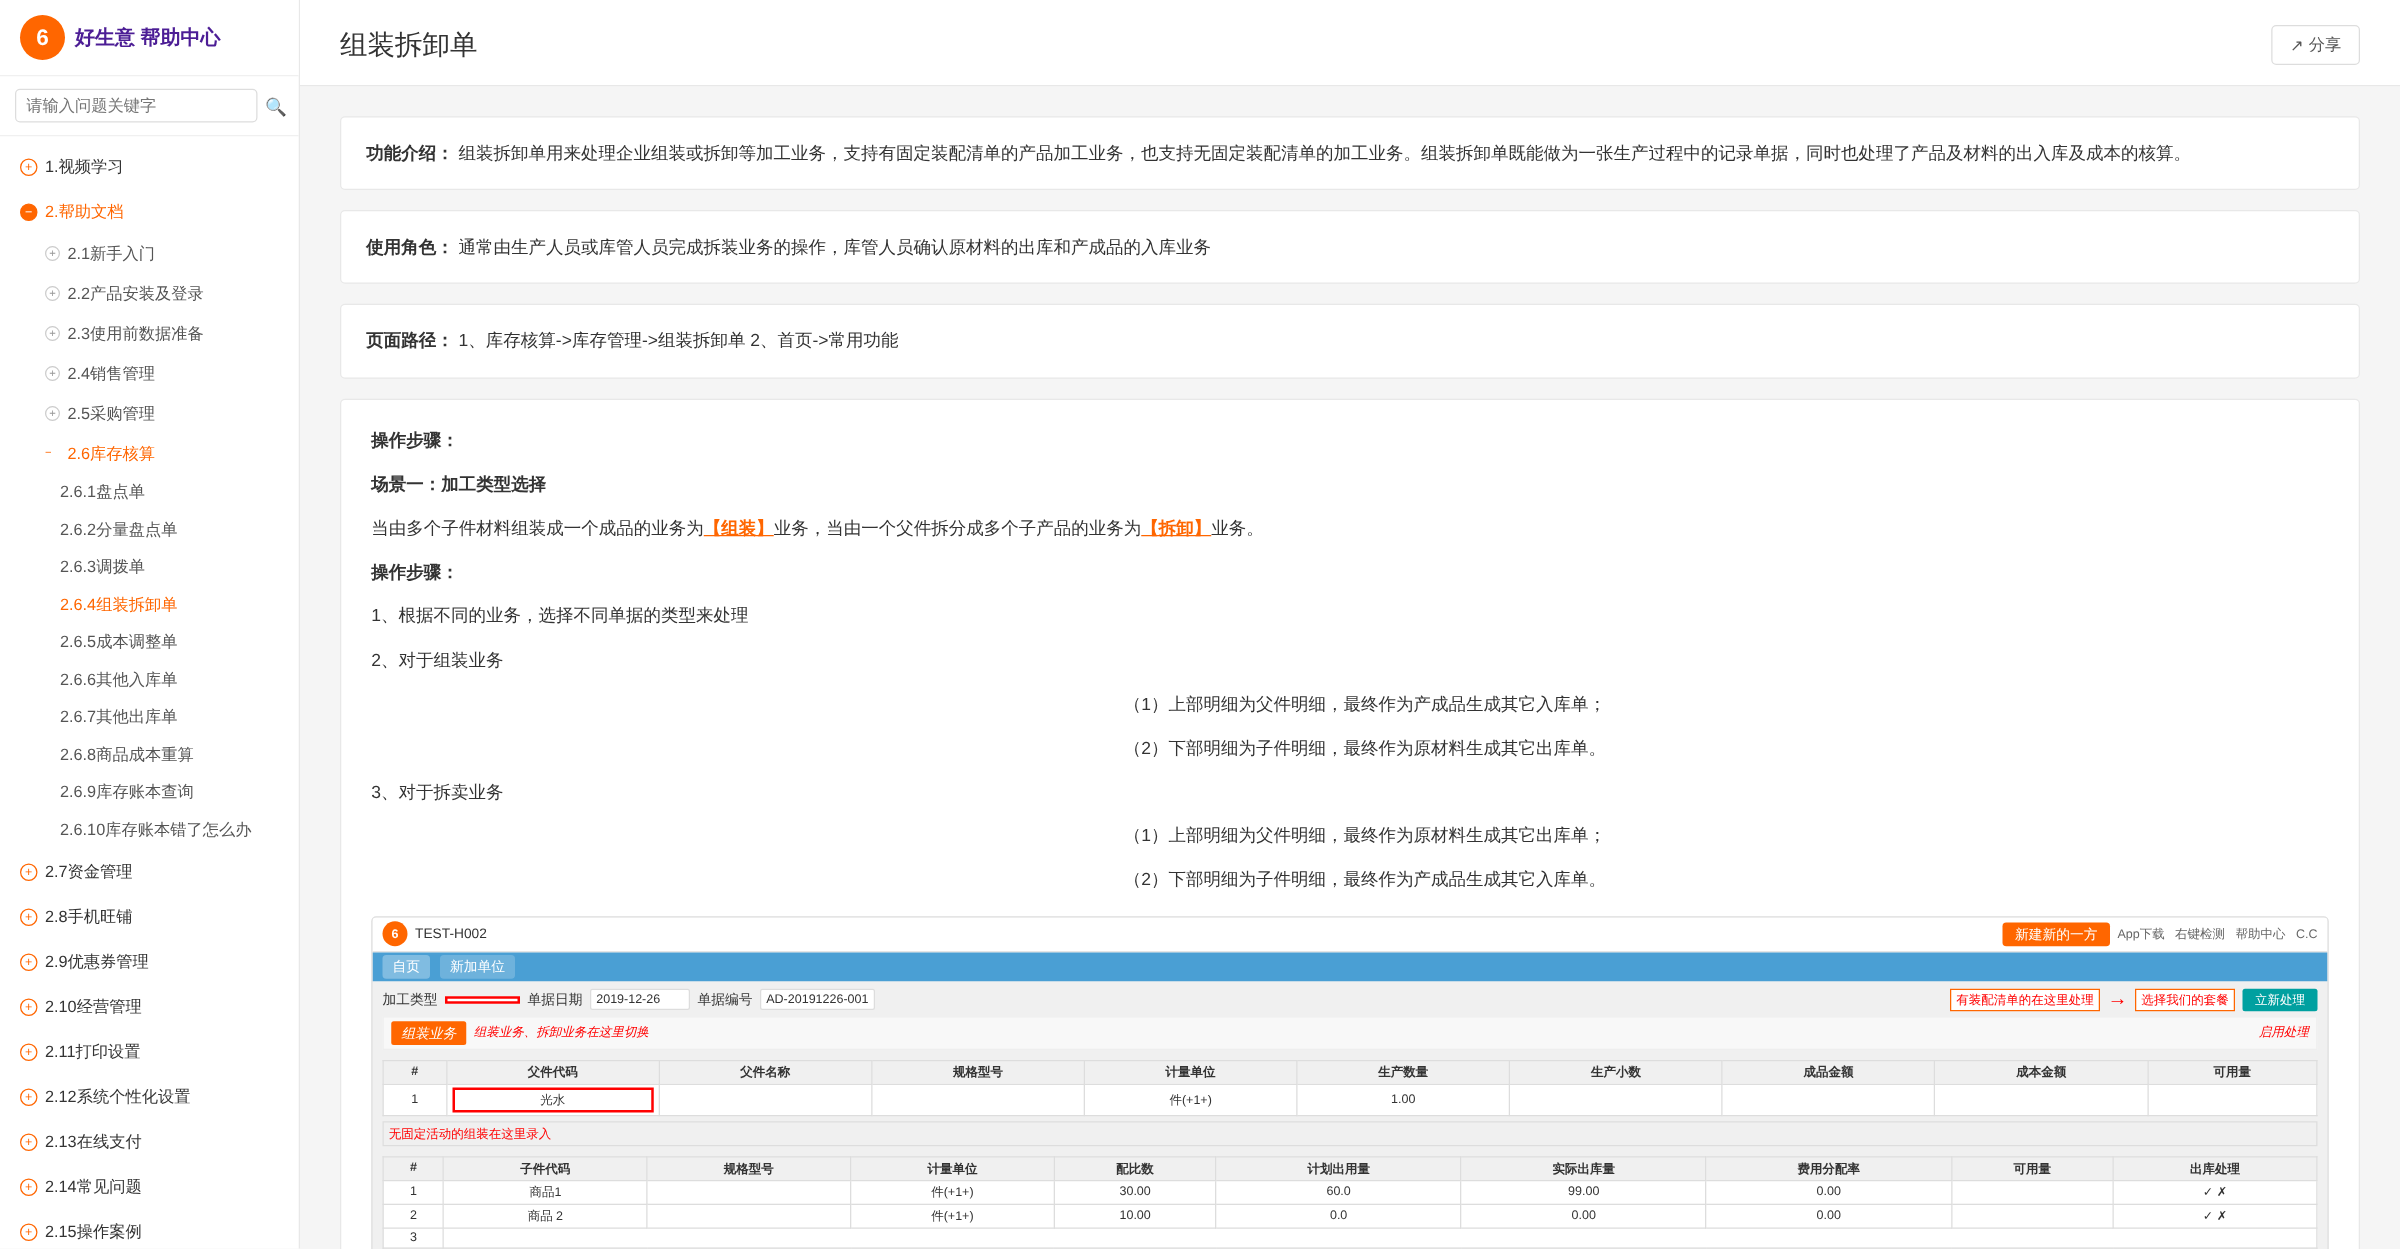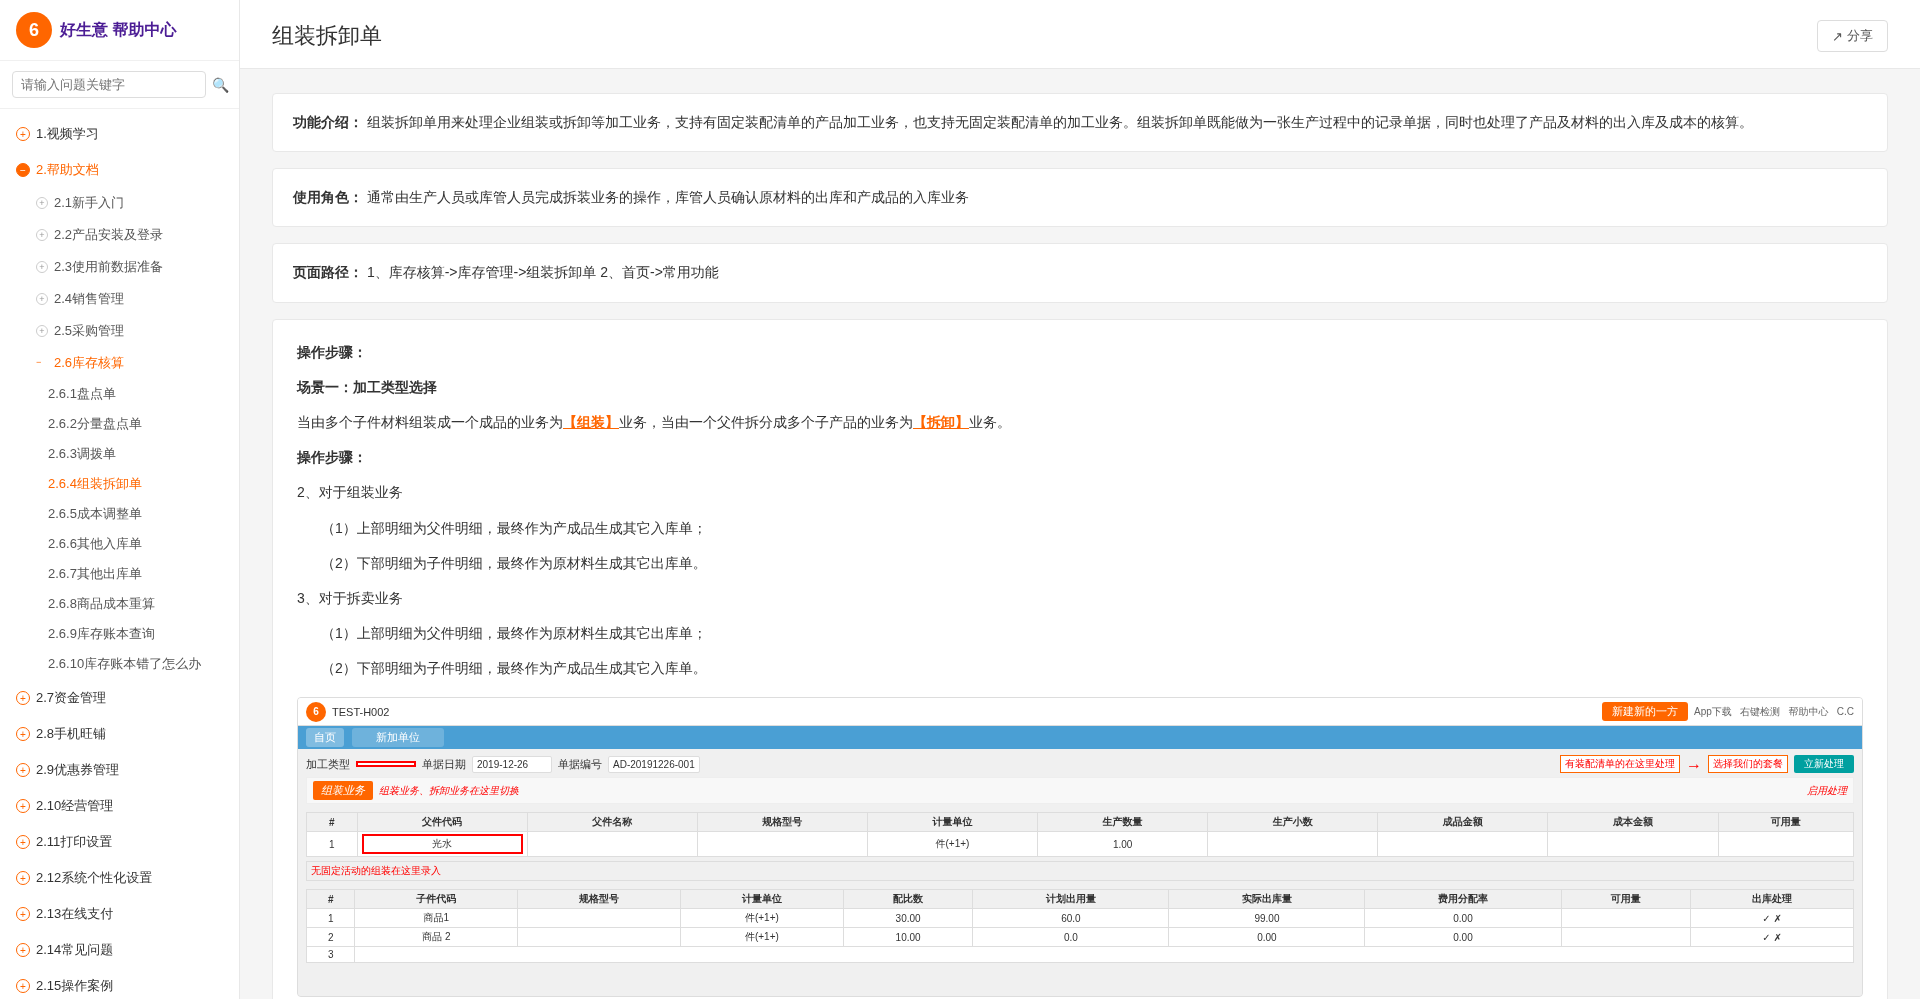"1、根据不同的业务，选择不同单据的类型来处理" p { html: none -> <p>1、根据不同的业务，选择不同单据的类型来处理</p> }
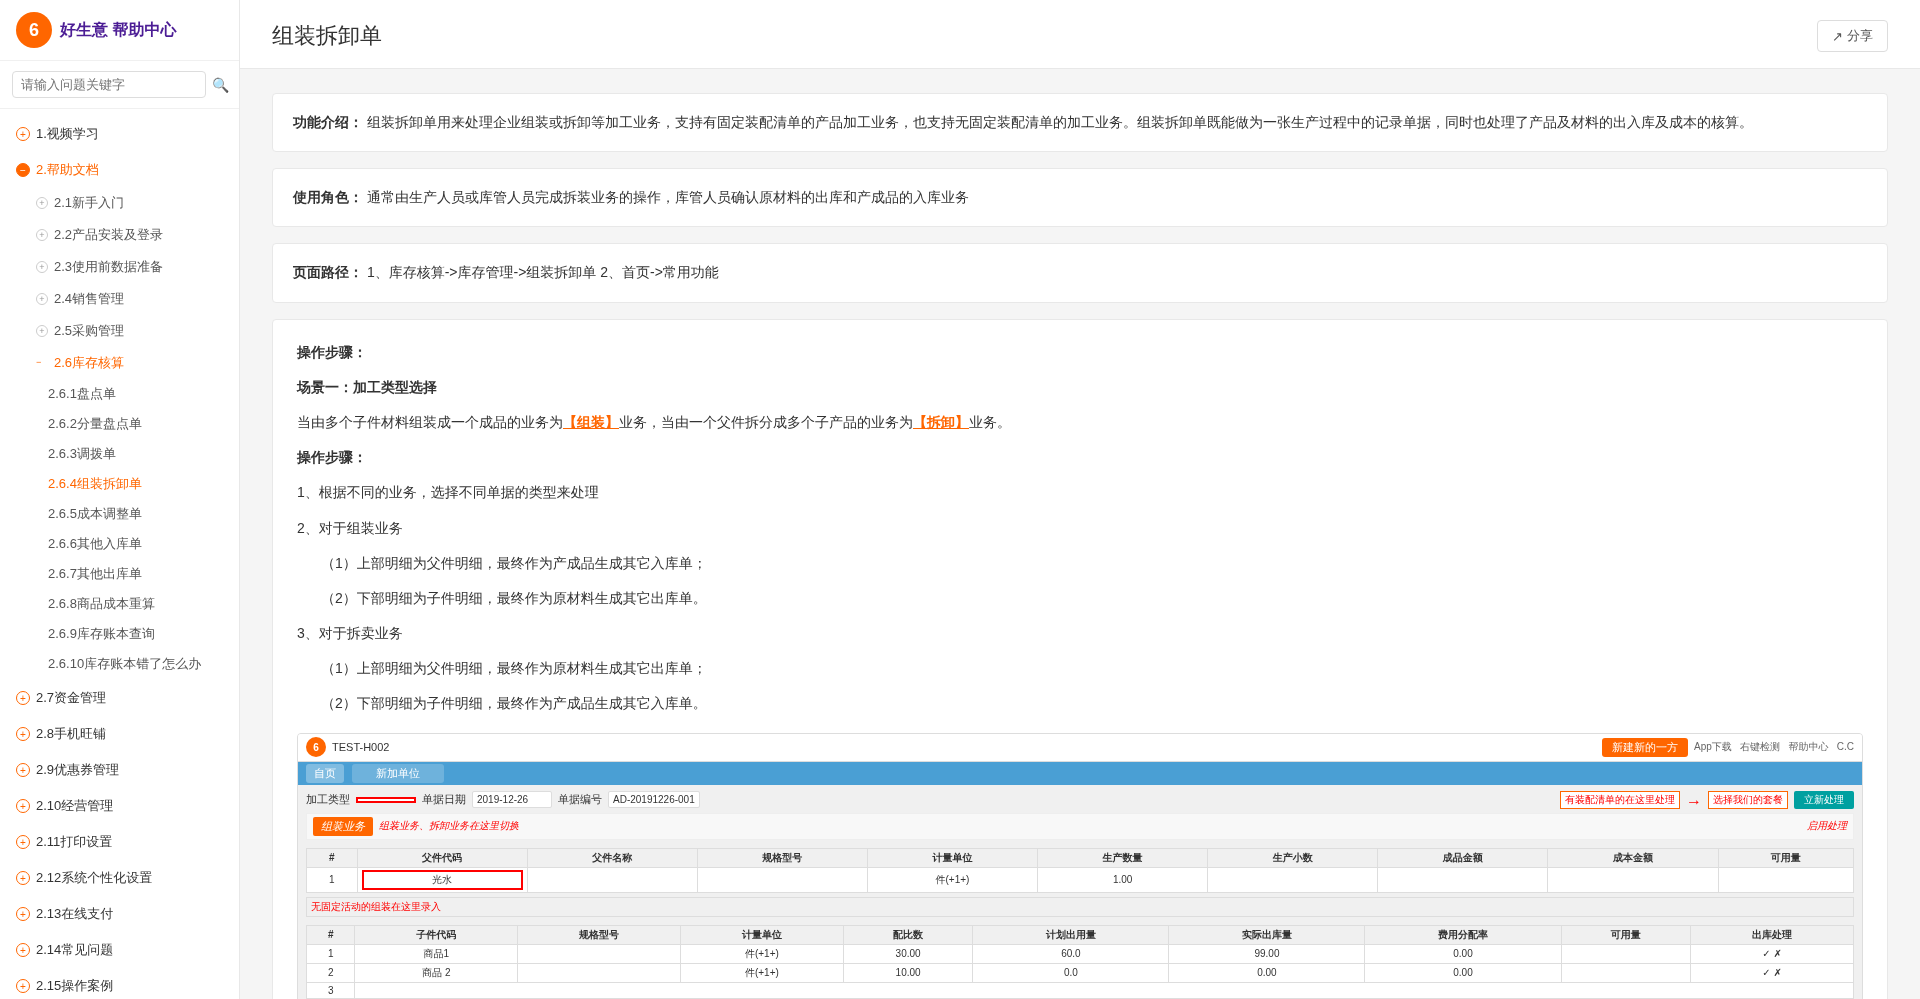"（1）上部明细为父件明细，最终作为产成品生成其它入库单；" .indent1 { text-align: none -> center }
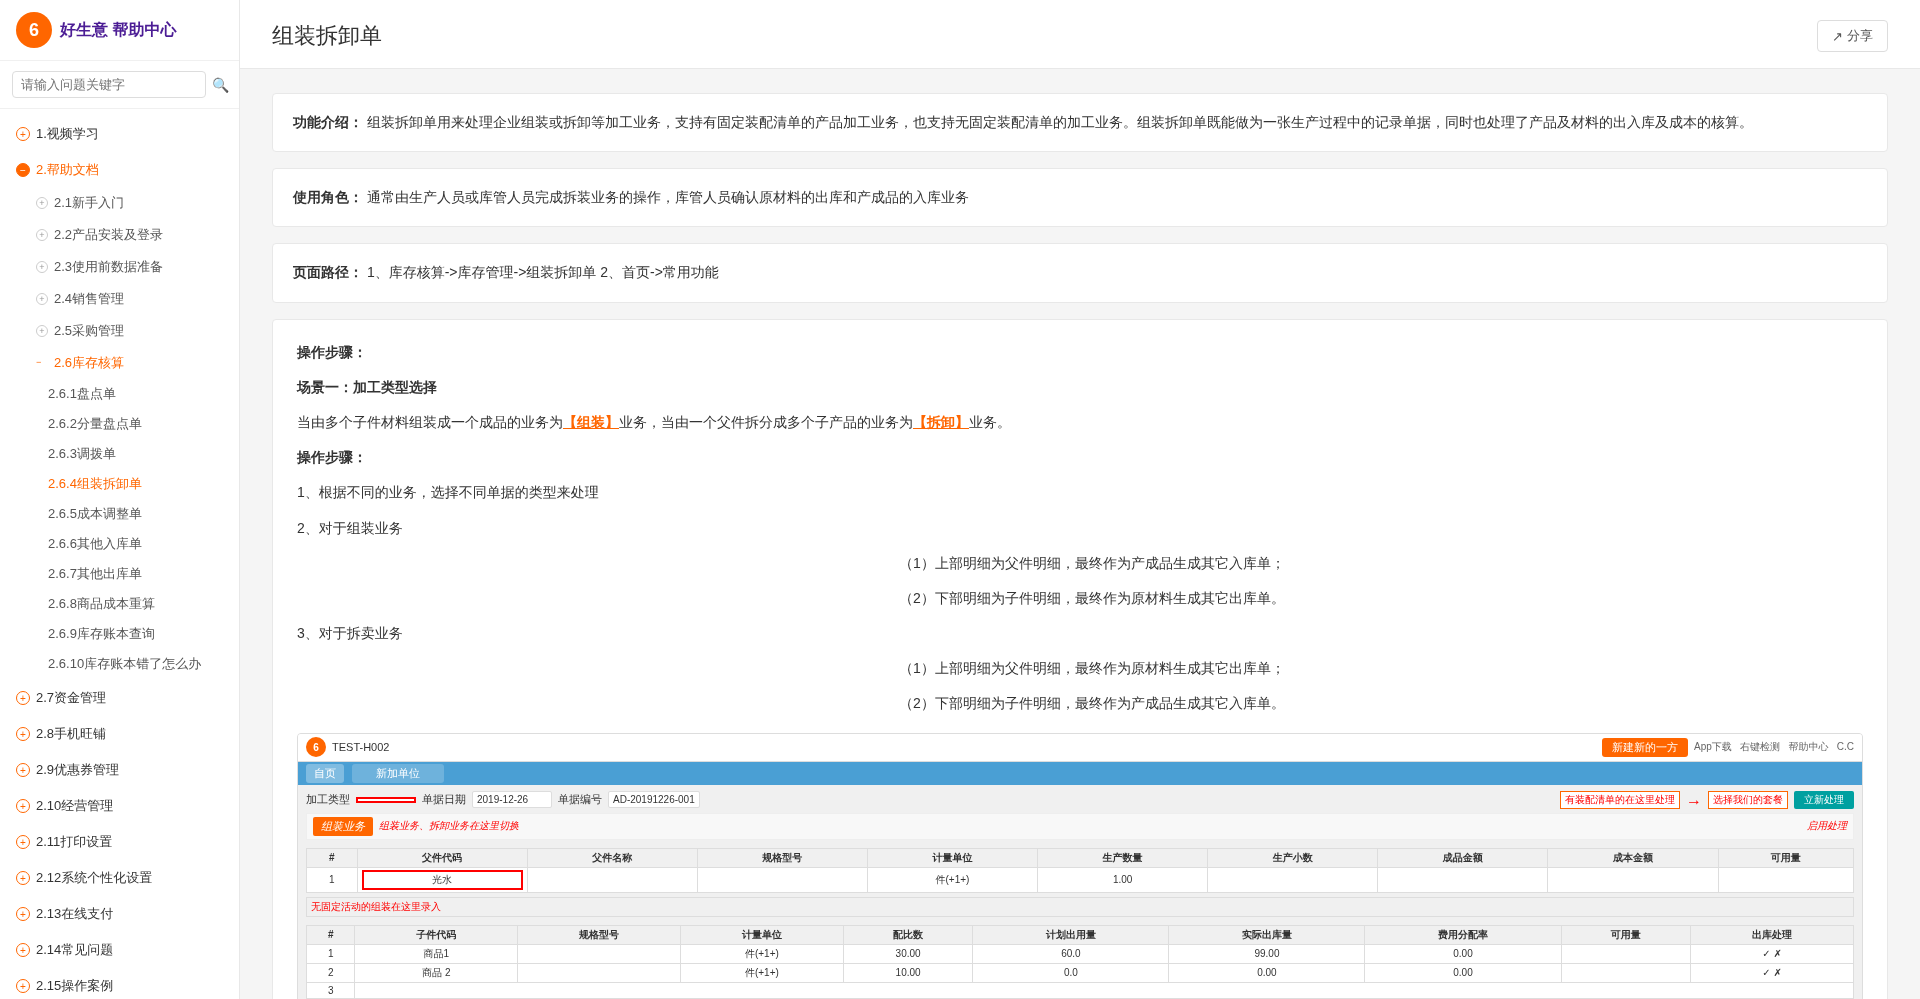"新加单位" div { padding: 2px 24px -> 2px 8px }
